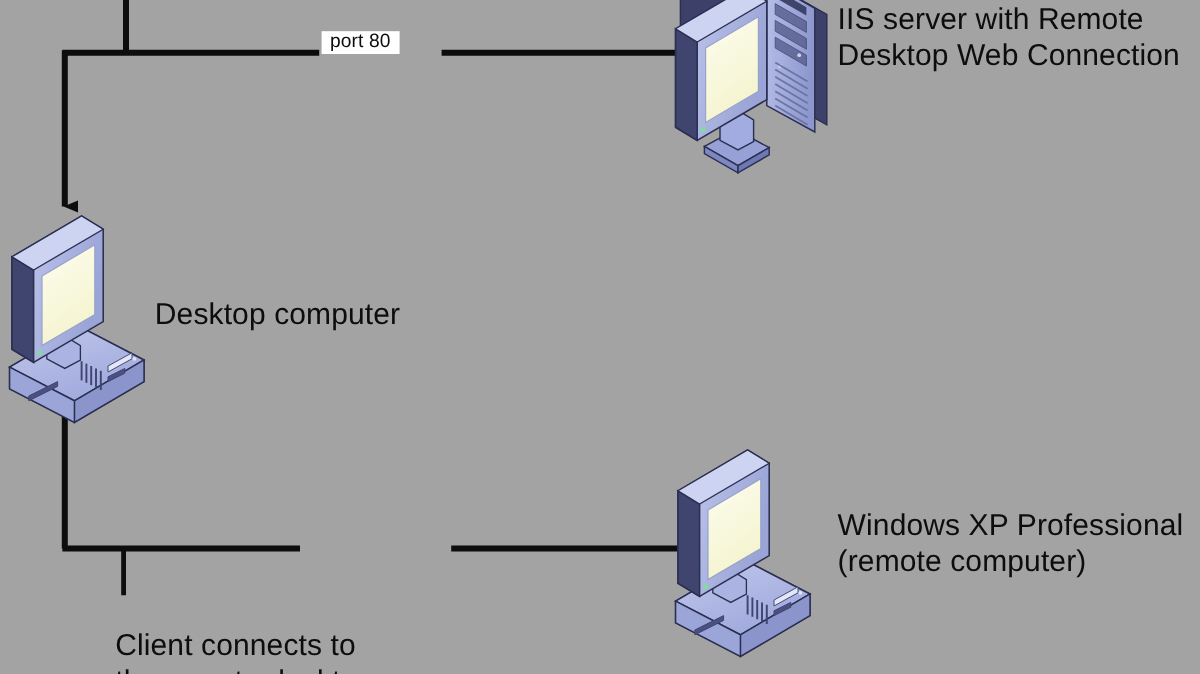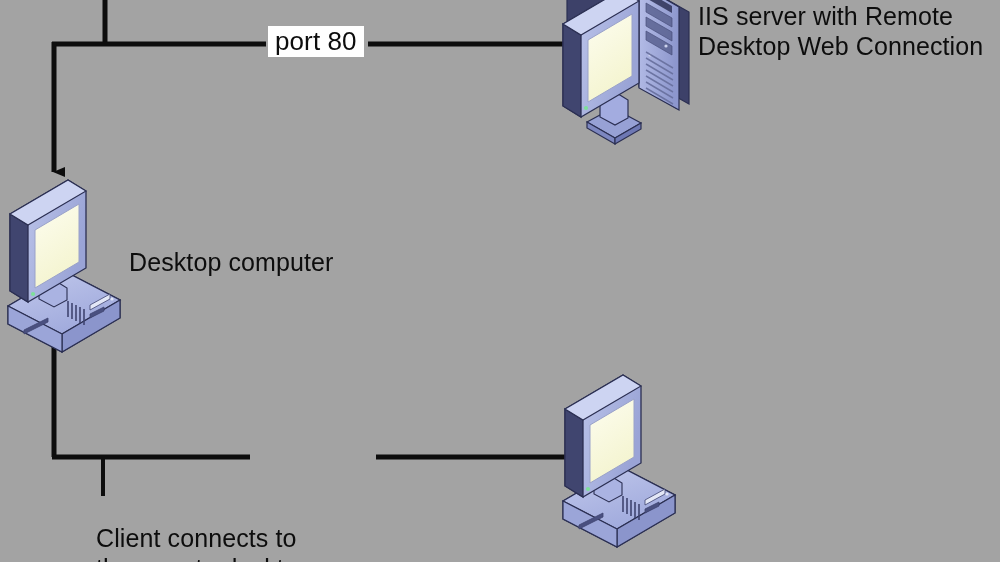"port 80" .lbl-port { font-size: 26px -> 16px }
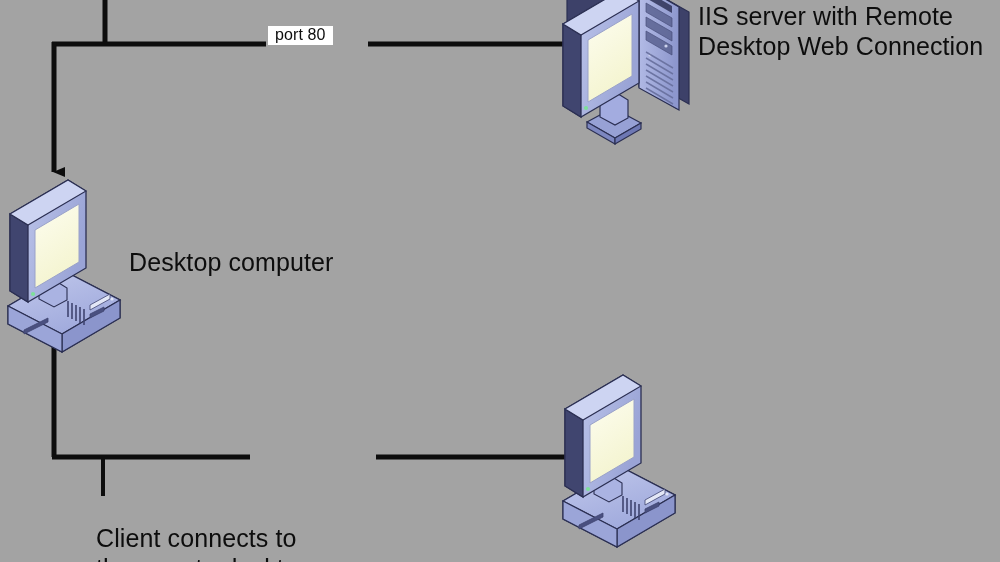"Windows XP Professional" div.lbl { html: none -> <div>Windows XP Professional (remote computer)</div> }
